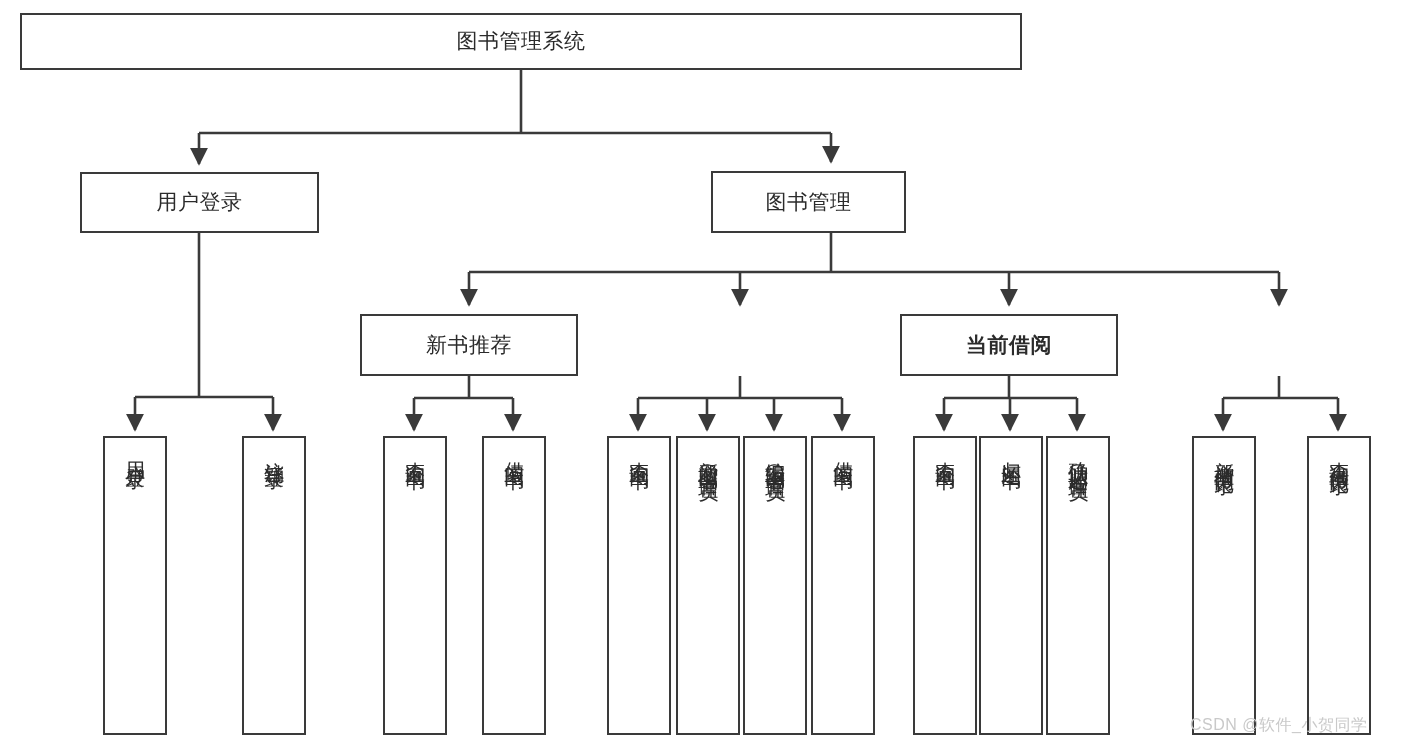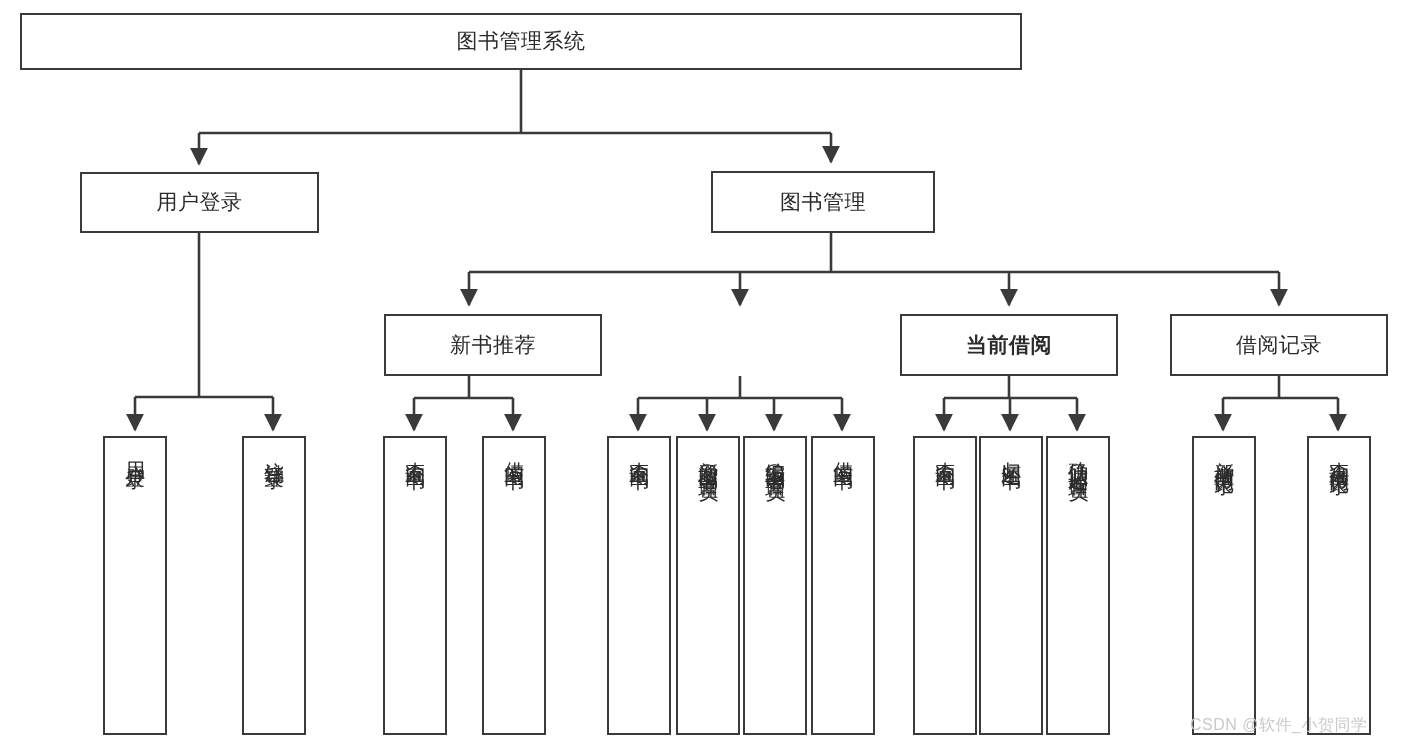"图书管理" div.node { width: 224px -> 195px }
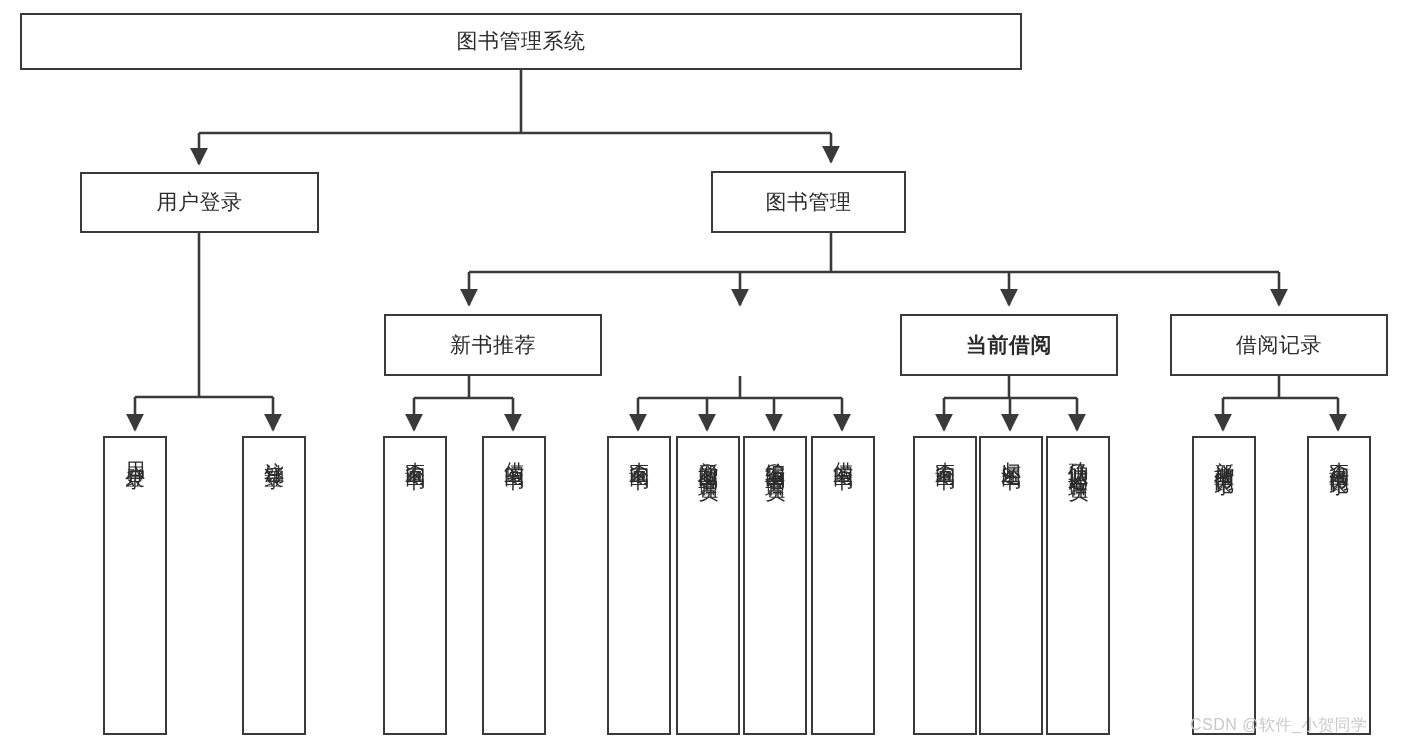"新书推荐" div.node { margin-left: 24px -> none }
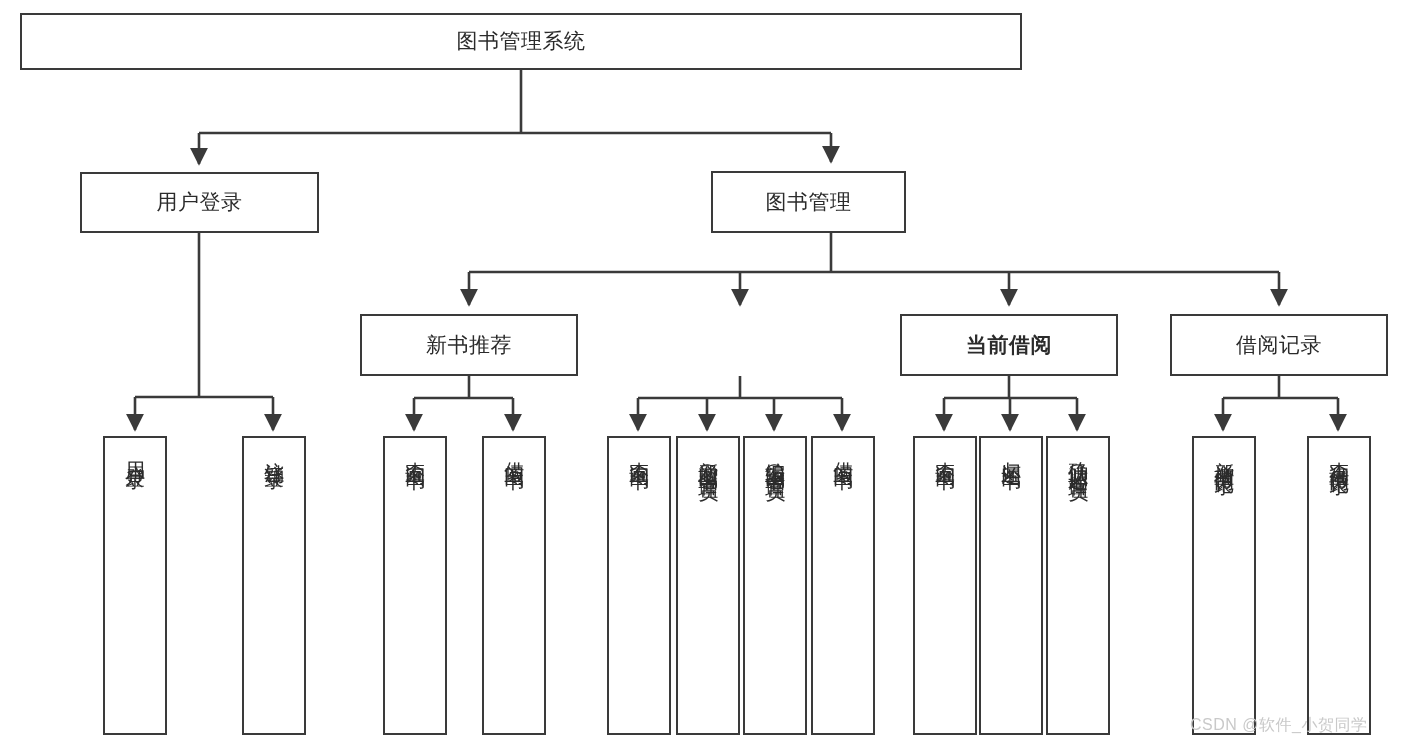"借阅记录" div.node { html: <div> <span>借阅记录</span> </div> -> none }
